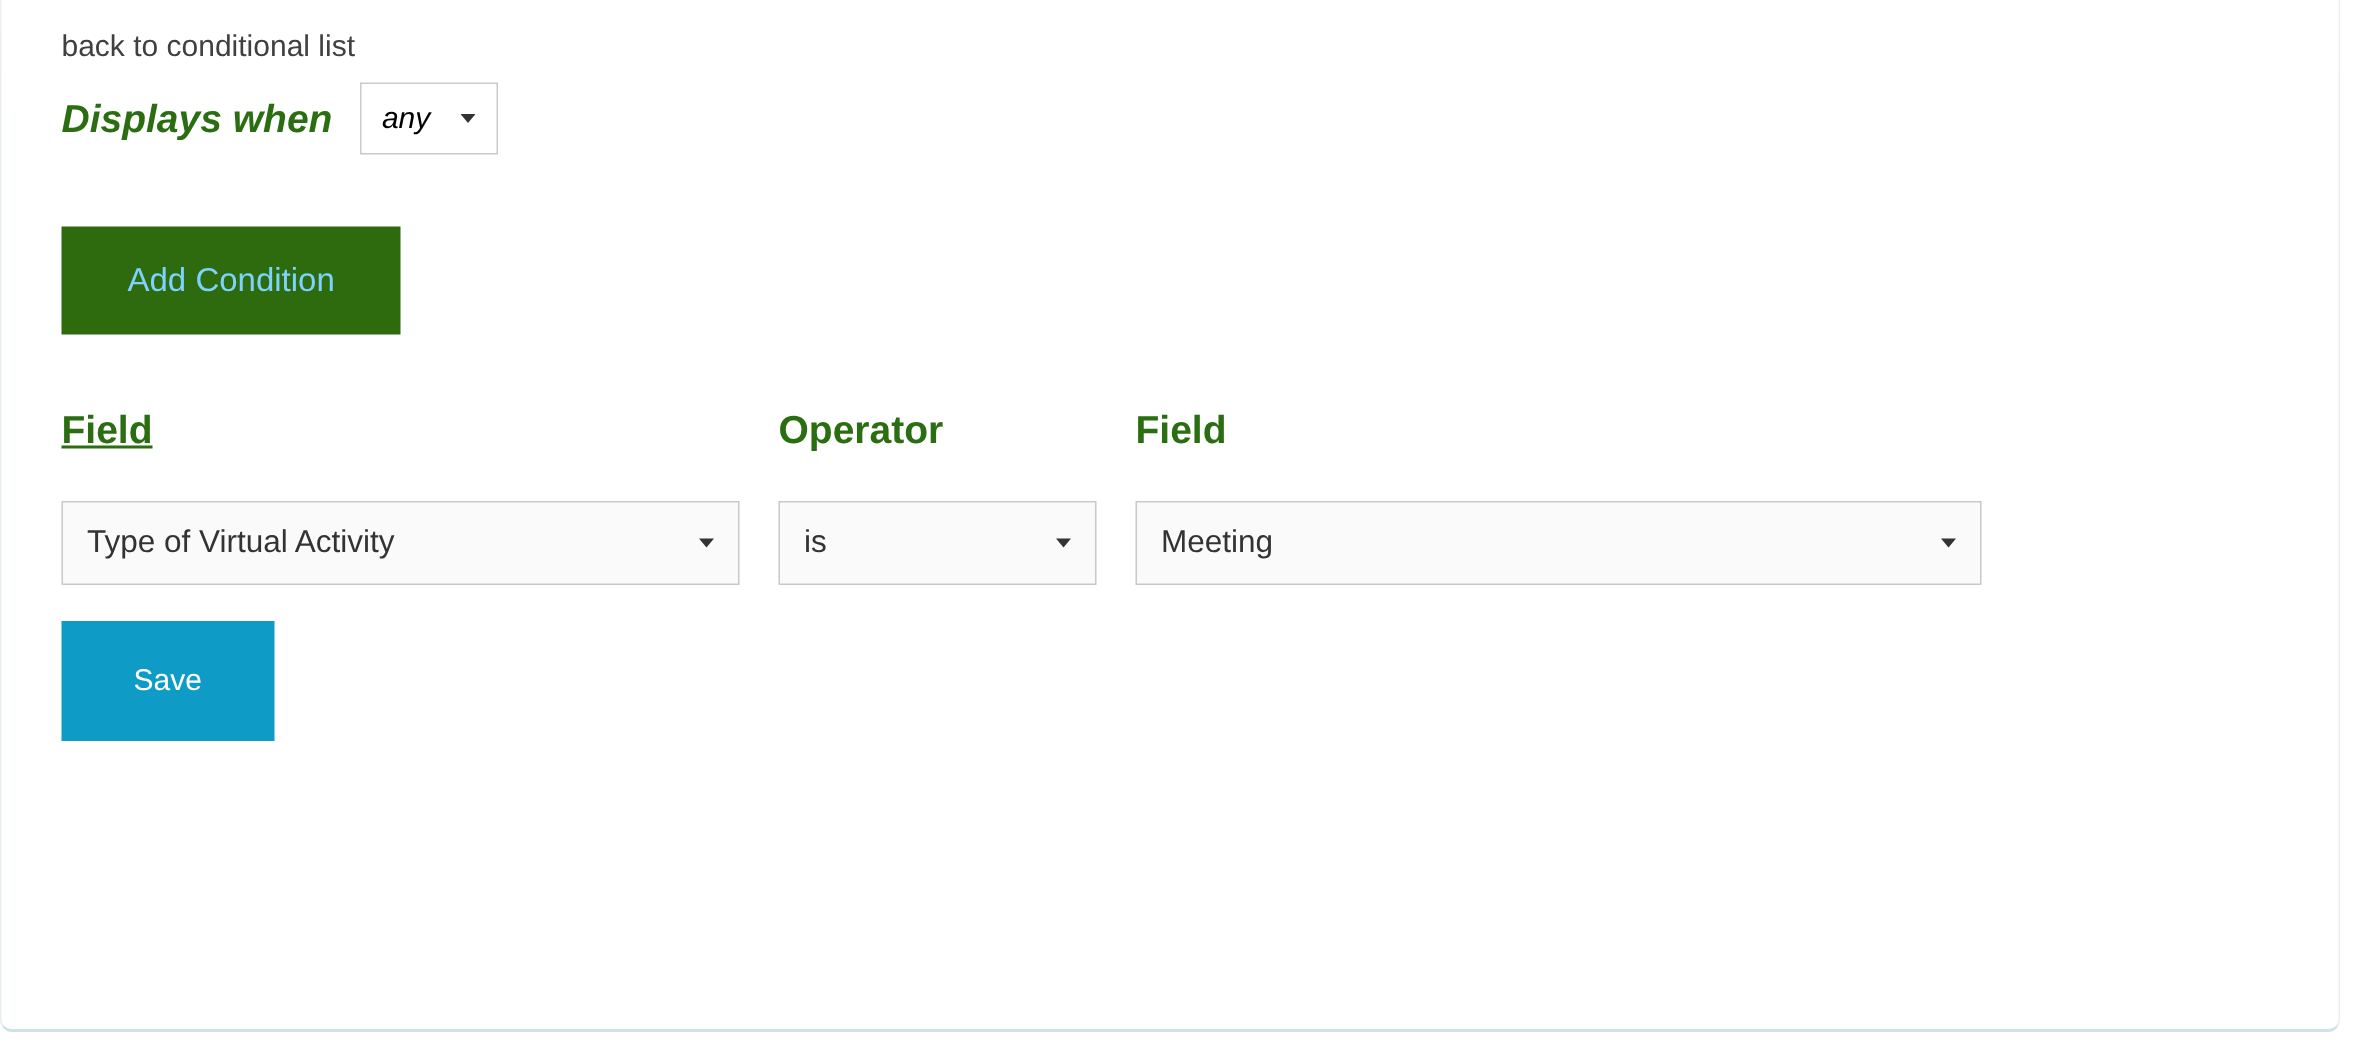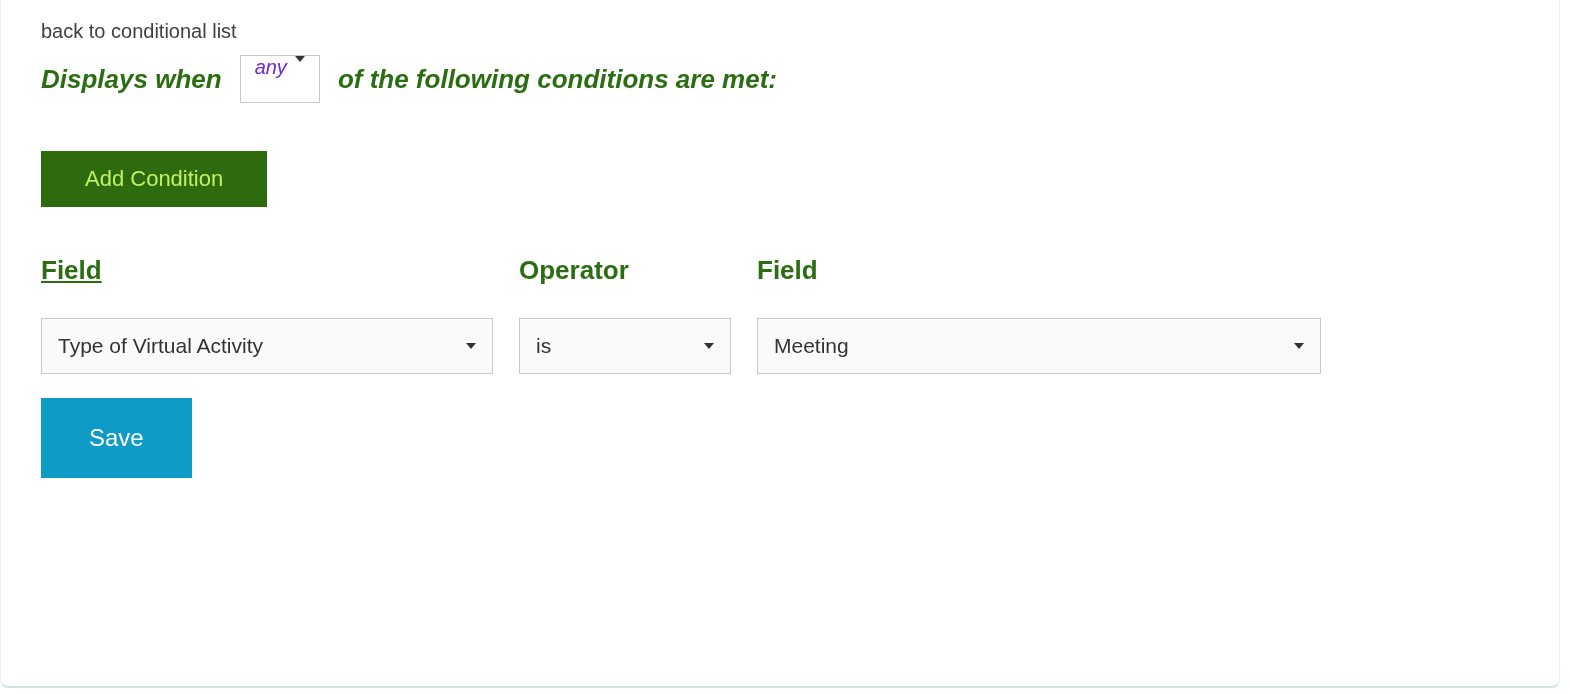"any" .inline-select { align-items: none -> center; color: #6d28d9 -> #000000; gap: 8px -> 20px }
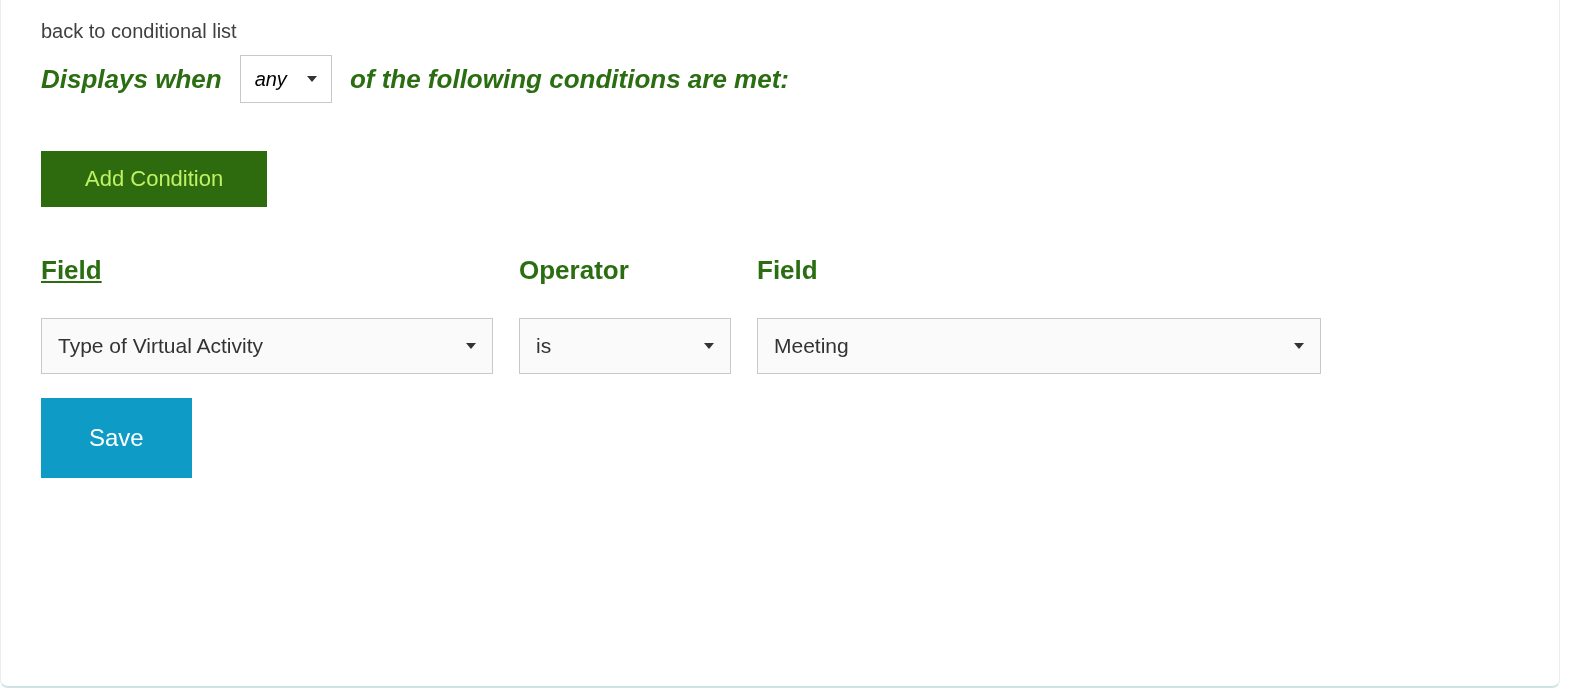"of the following conditions are" span.sentence-text { html: <span>of the following conditions are met:</span> -> none }
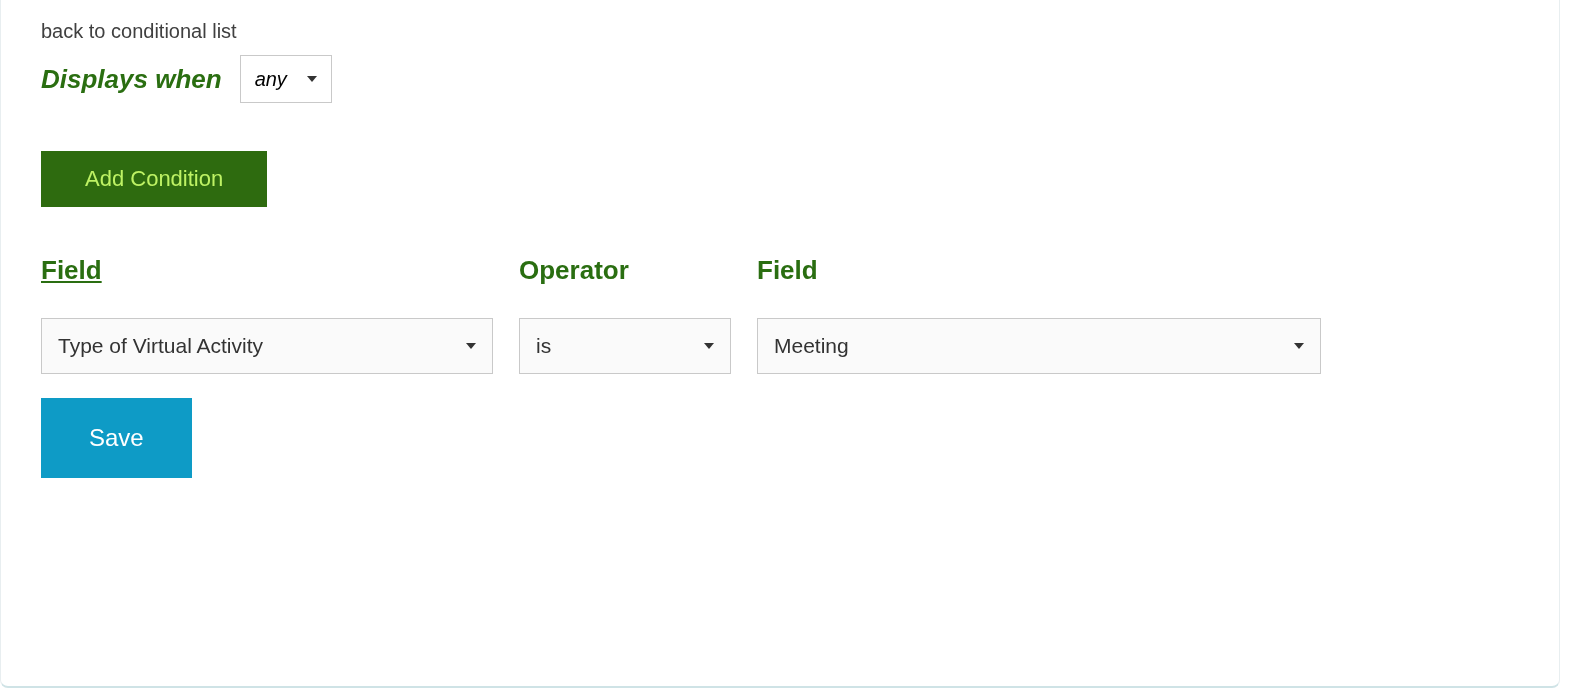"Add Condition" .add-btn { color: #bef264 -> #7dd3fc; height: 56px -> 72px }
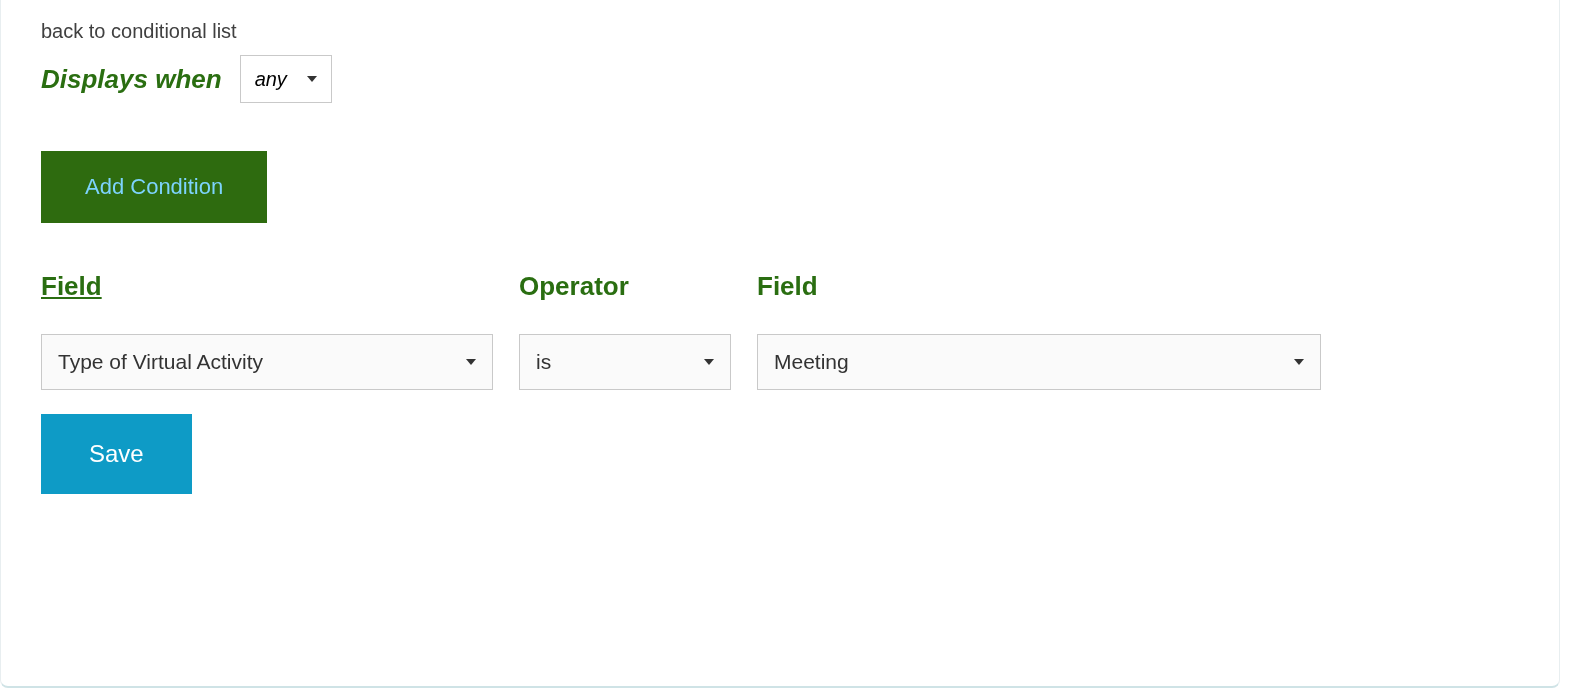"Save" .save-btn { font-size: 24px -> 20px }
